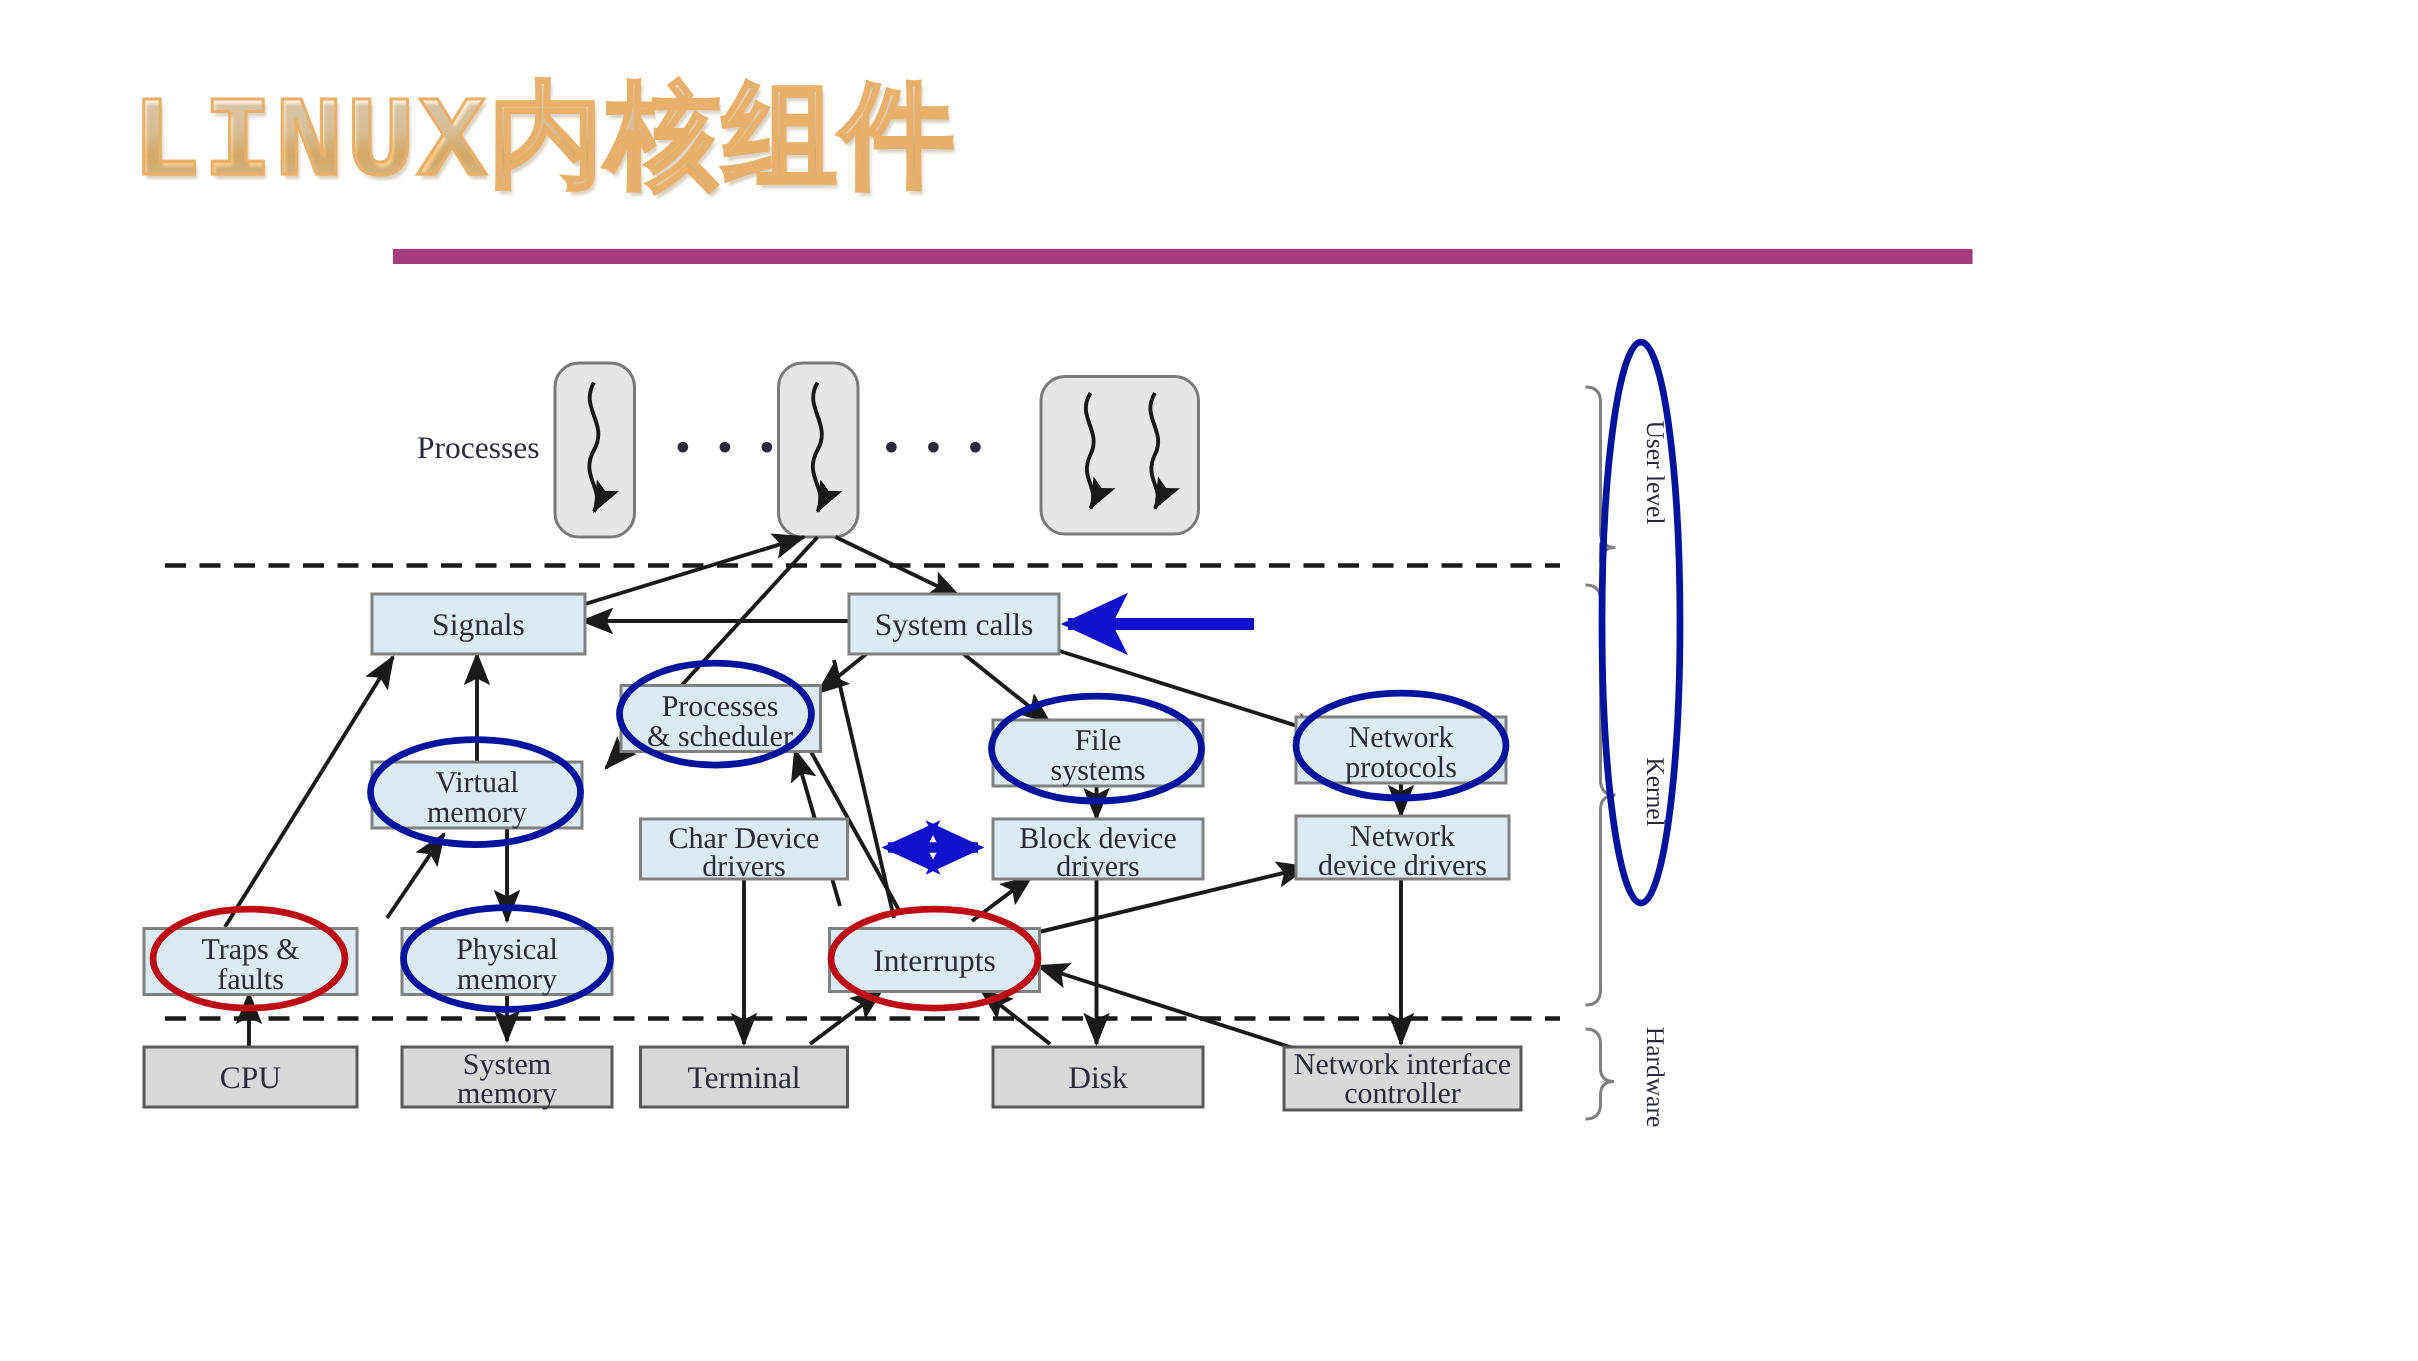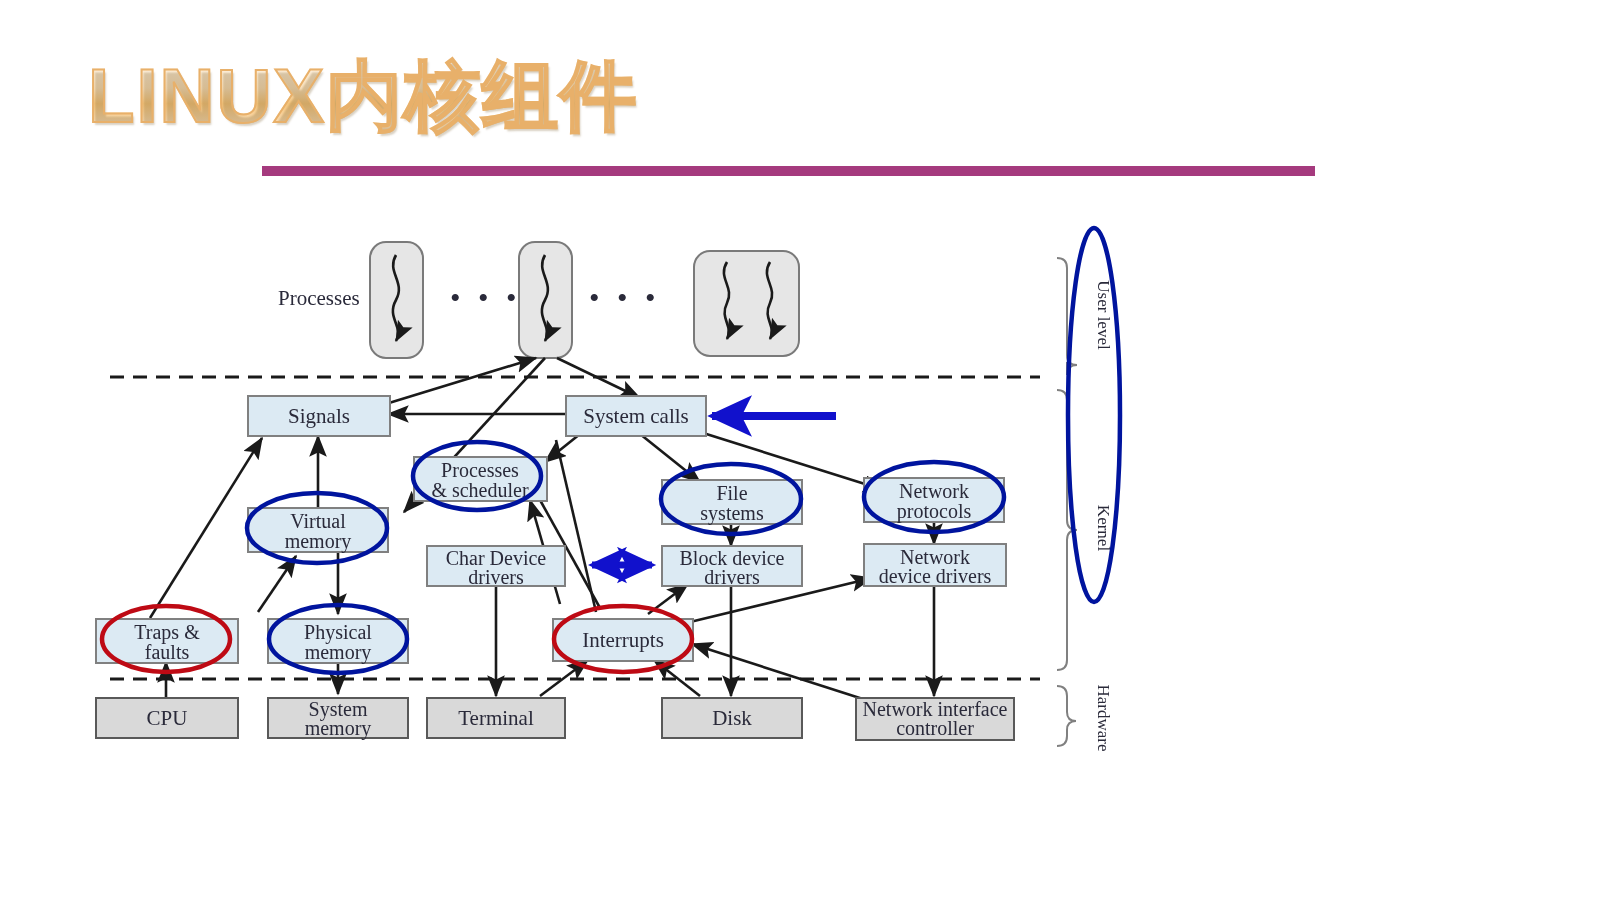"LINUX内核组件" #slide-title { font-family: Liberation Sans, sans-serif -> Liberation Mono, monospace }
